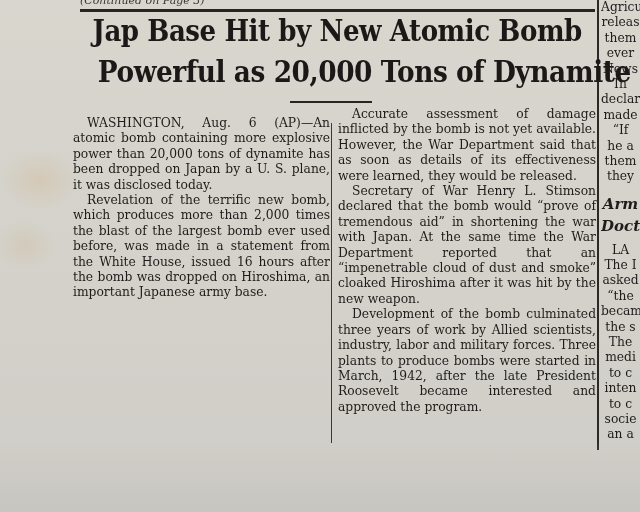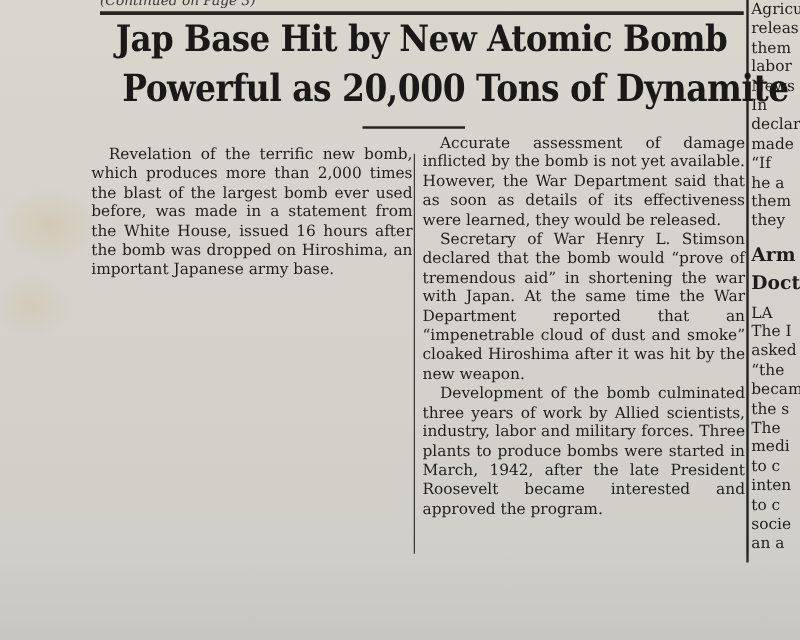"Agricu" .right-col div { text-align: none -> center }
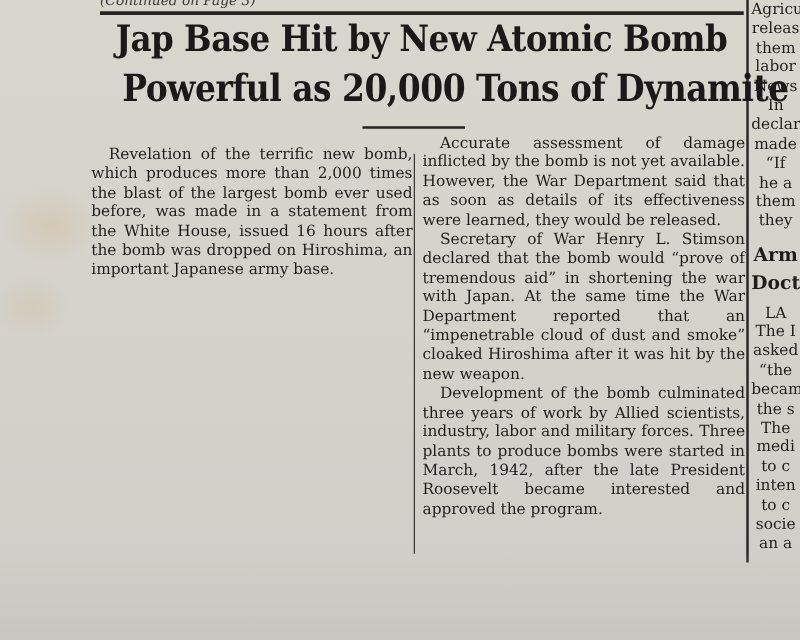"labor" div { text: labor -> ever }
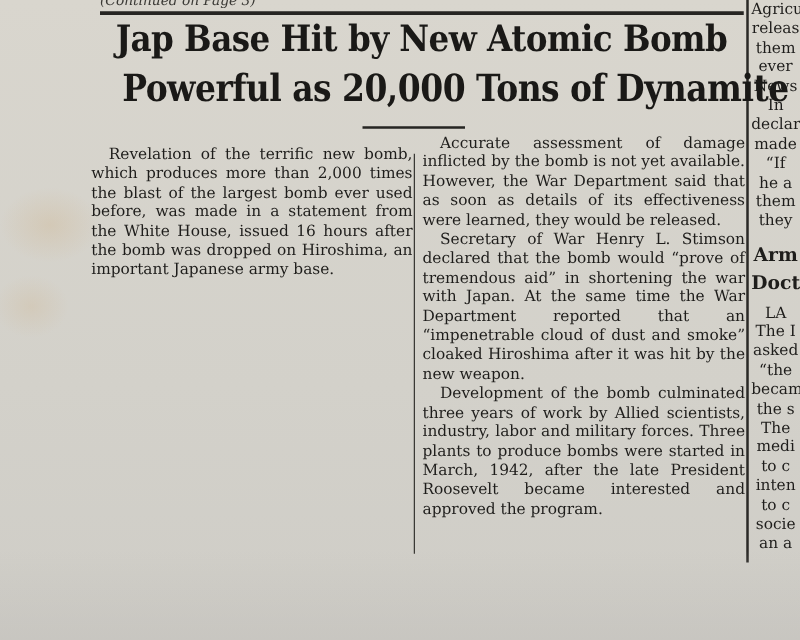"WASHINGTON, Aug. 6 (AP)—An atomic" p { html: none -> <p>WASHINGTON, Aug. 6 (AP)—An atomic bomb containing more explosive power than 20,000 tons of dynamite has been dropped on Japan by a U. S. plane, it was disclosed today.</p> }
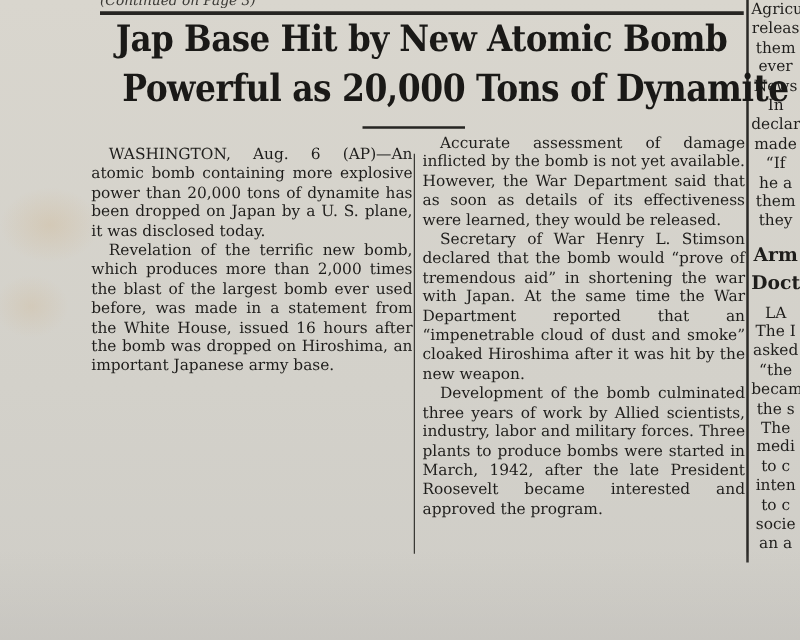"Arm" .right-col .sub { font-style: none -> italic }
